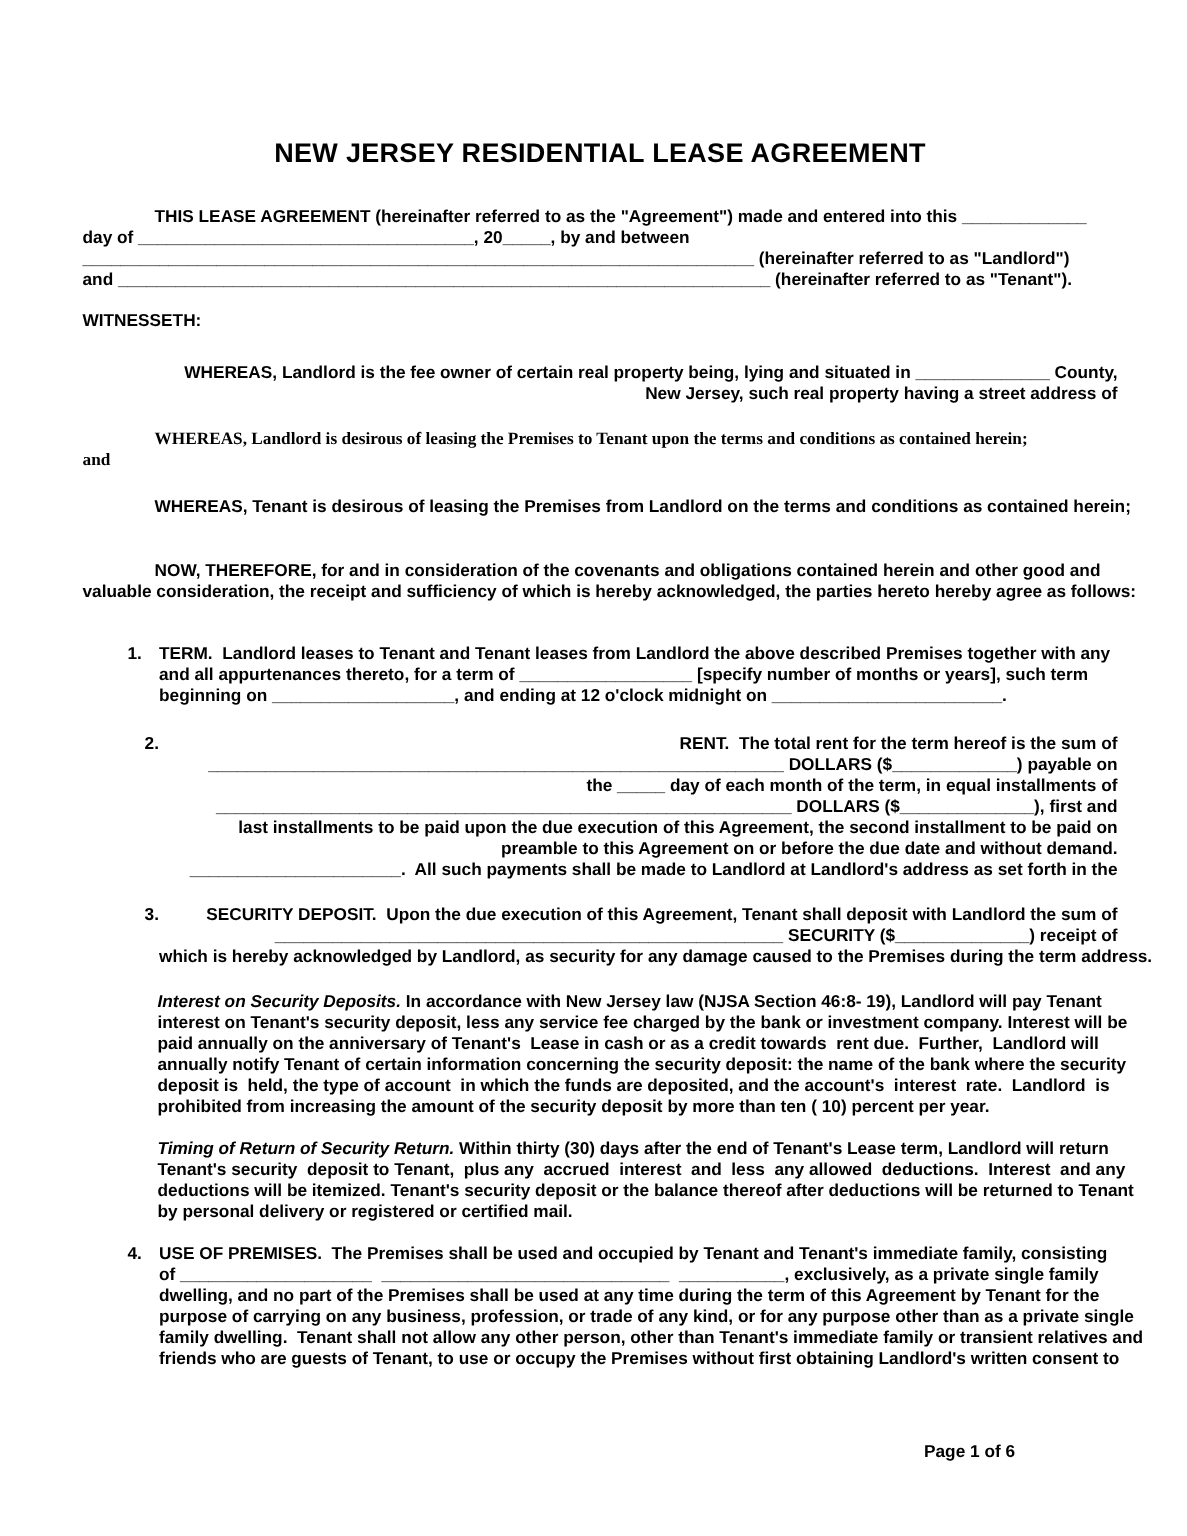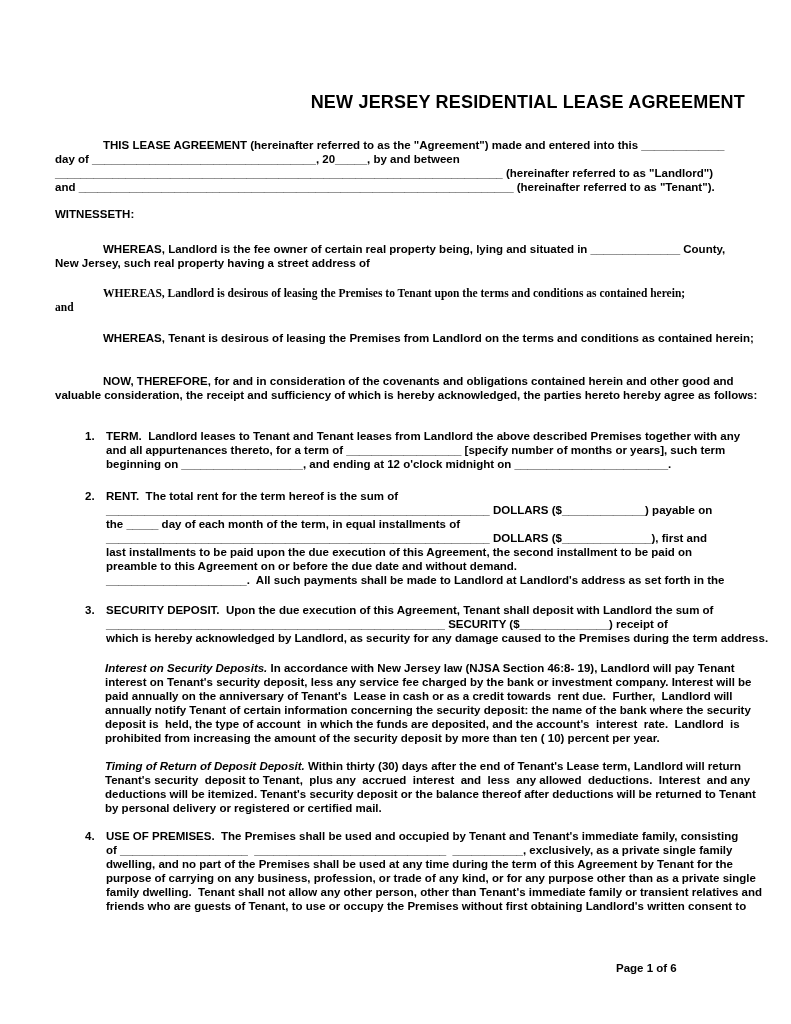"NEW JERSEY RESIDENTIAL LEASE AGREEMENT" .title { text-align: right -> center }
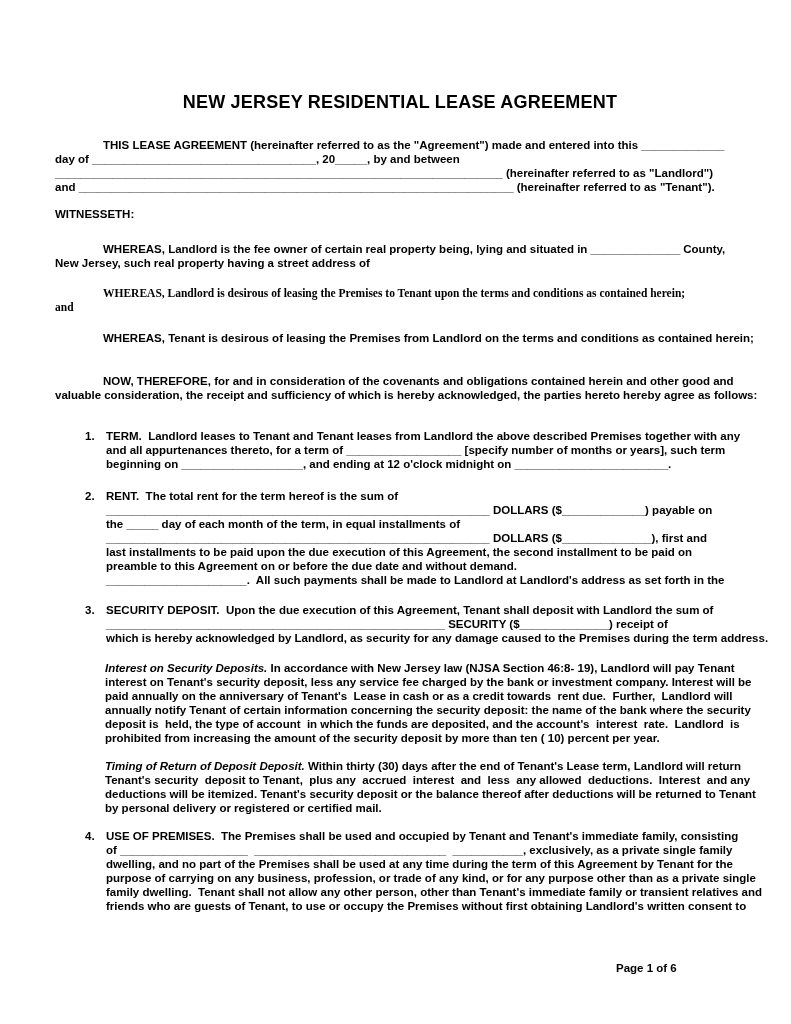"WHEREAS, Landlord is the fee" .mb16 { text-align: none -> right }
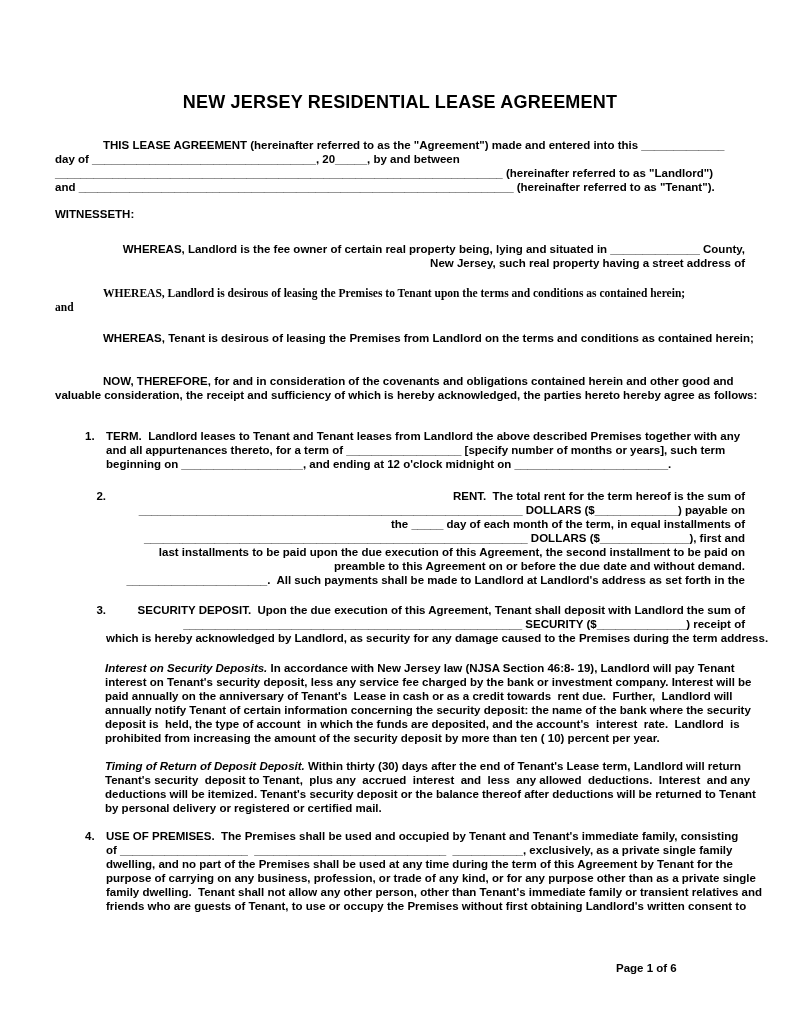"Timing of Return of Deposit" span.it { text: Deposit Deposit -> Security Return }
